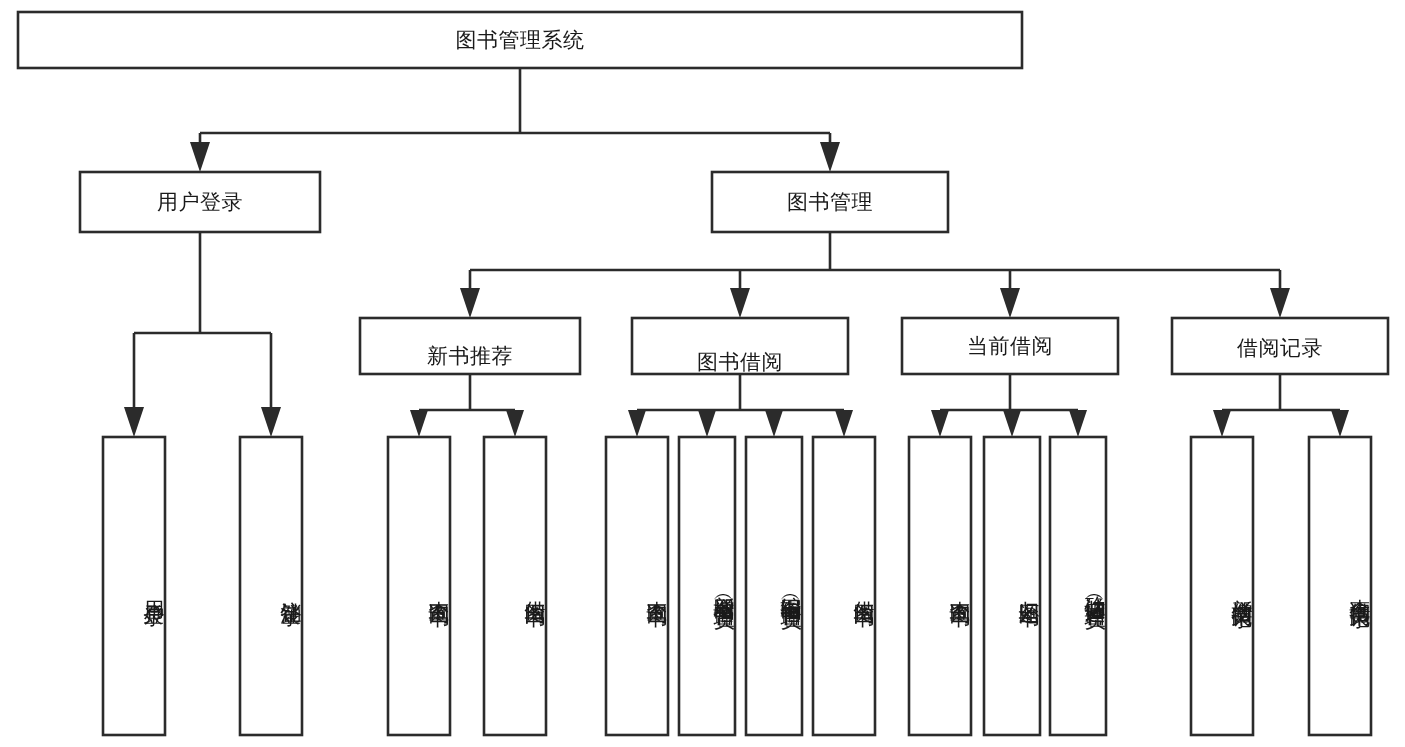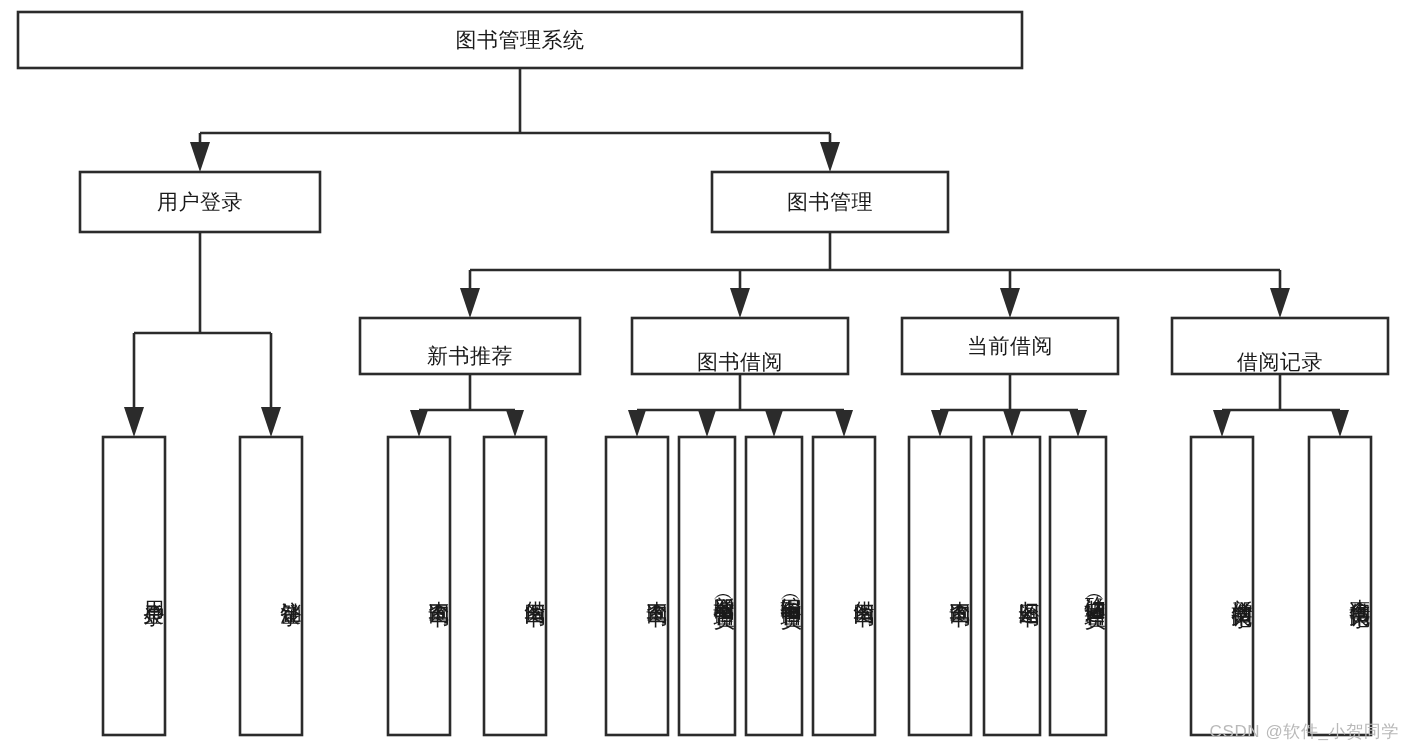"借阅记录" div.node-label { top: 334px -> 320px }
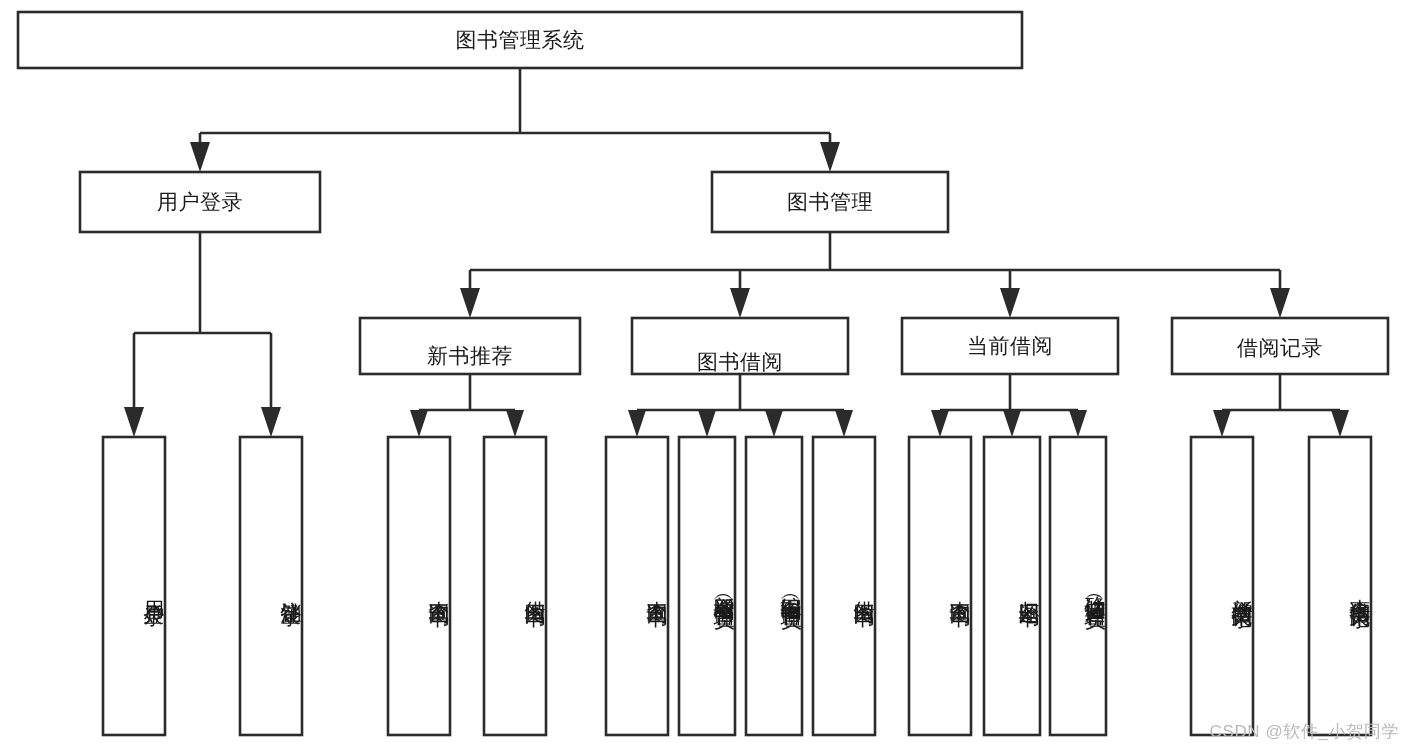"CSDN @软件_小贺同学" div.watermark { html: <div>CSDN @软件_小贺同学</div> -> none }
